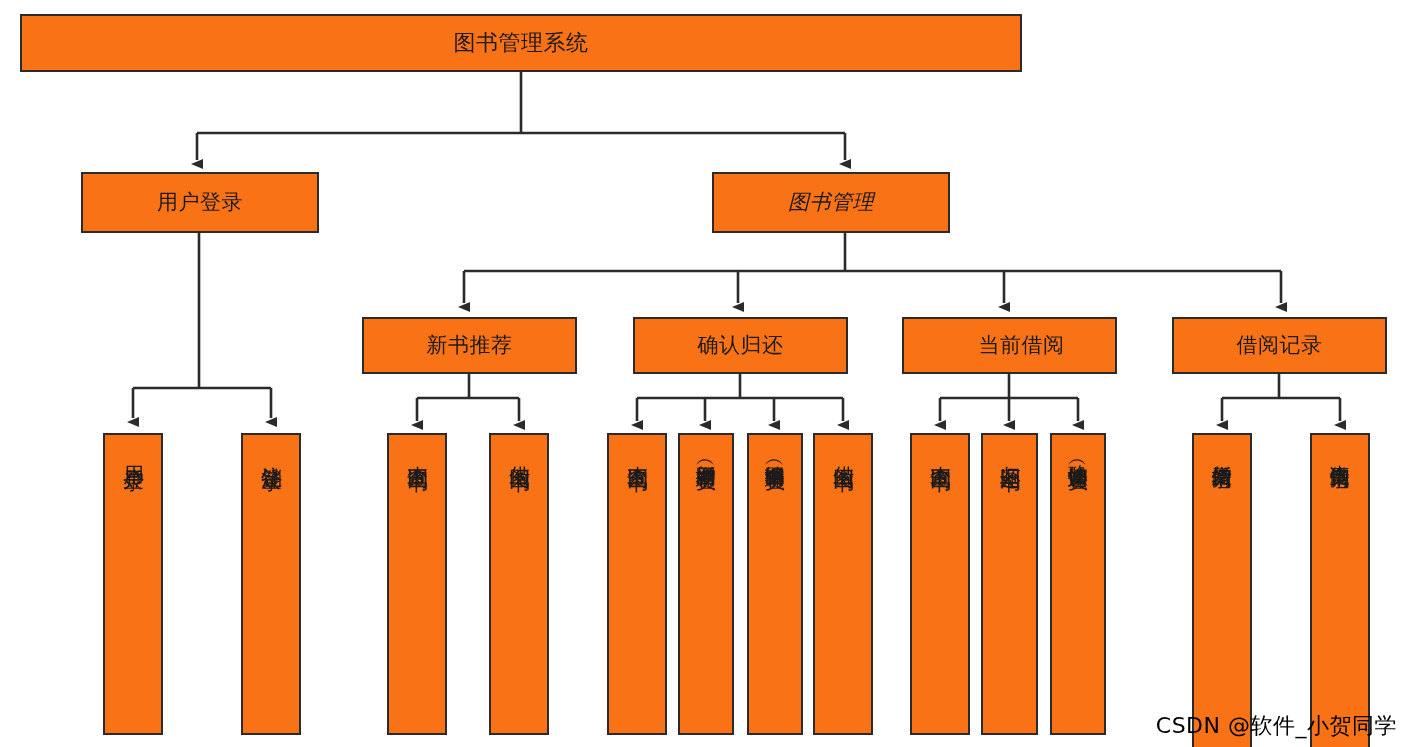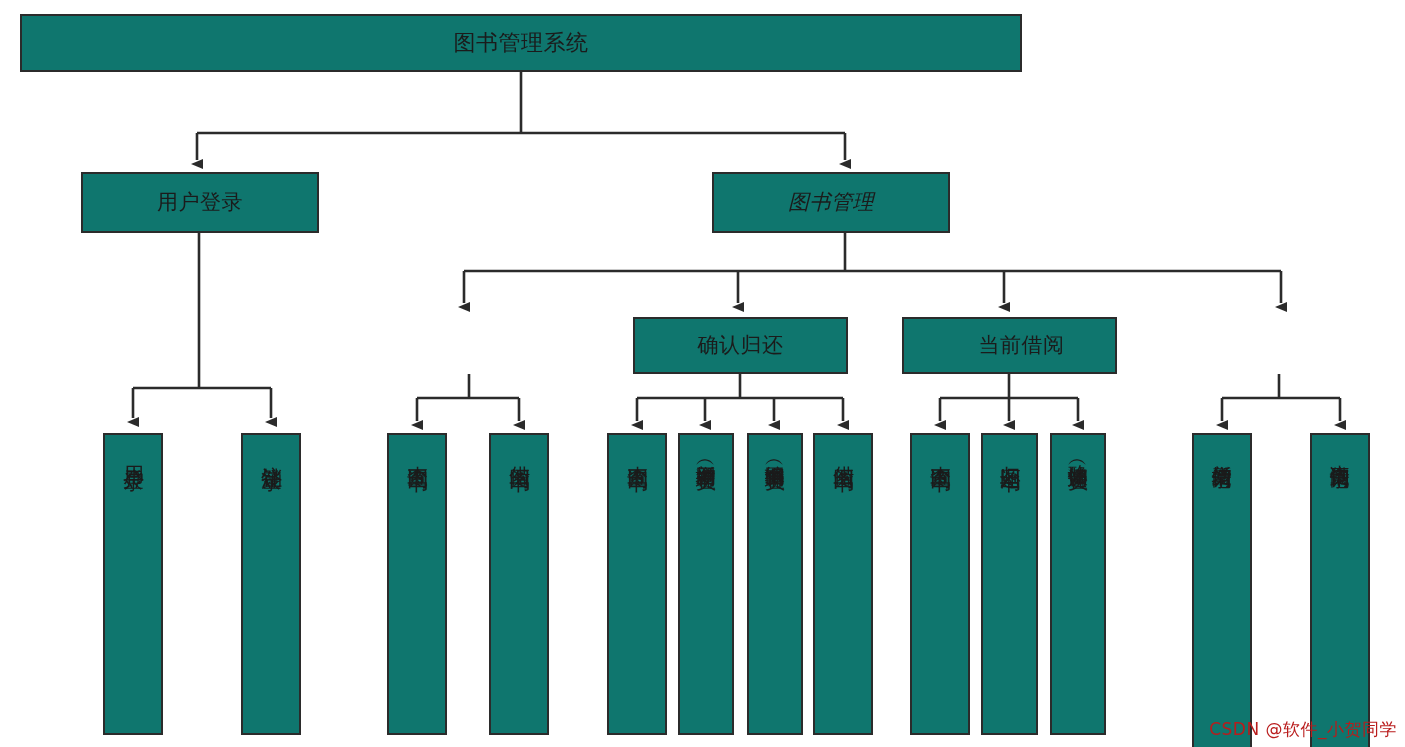"图书管理系统" .node { background: #0f766e -> #f97316 }
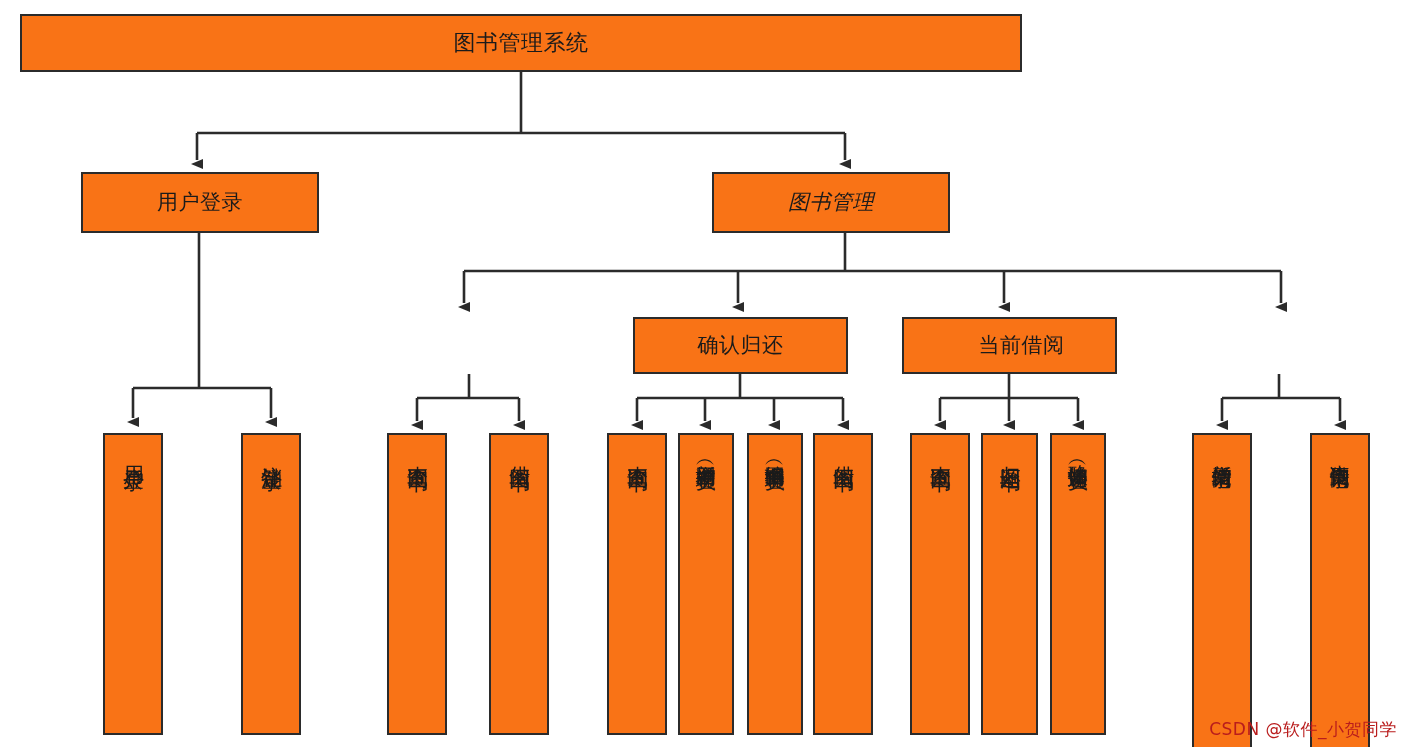"新书推荐" div.node { html: none -> <div> <span>新书推荐</span> </div> }
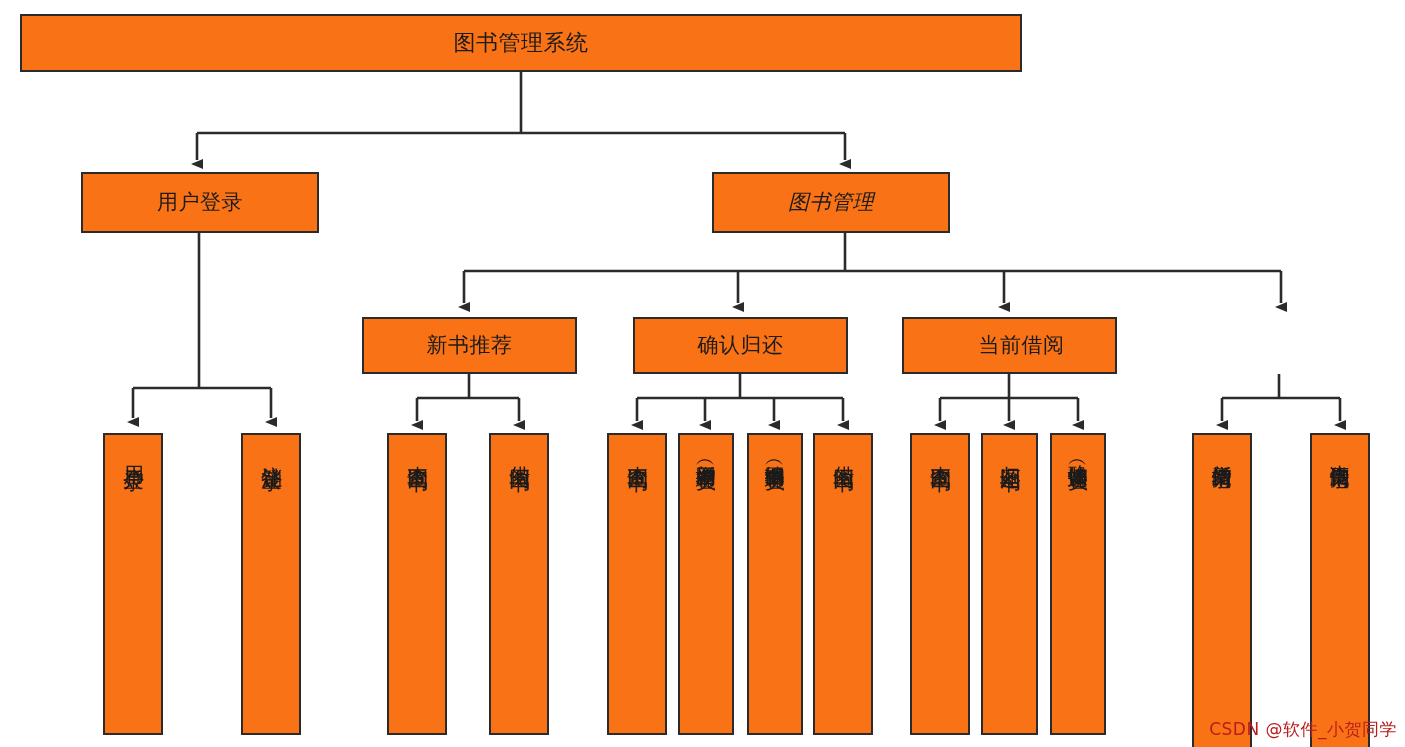"借阅记录" div.node { html: none -> <div> <span>借阅记录</span> </div> }
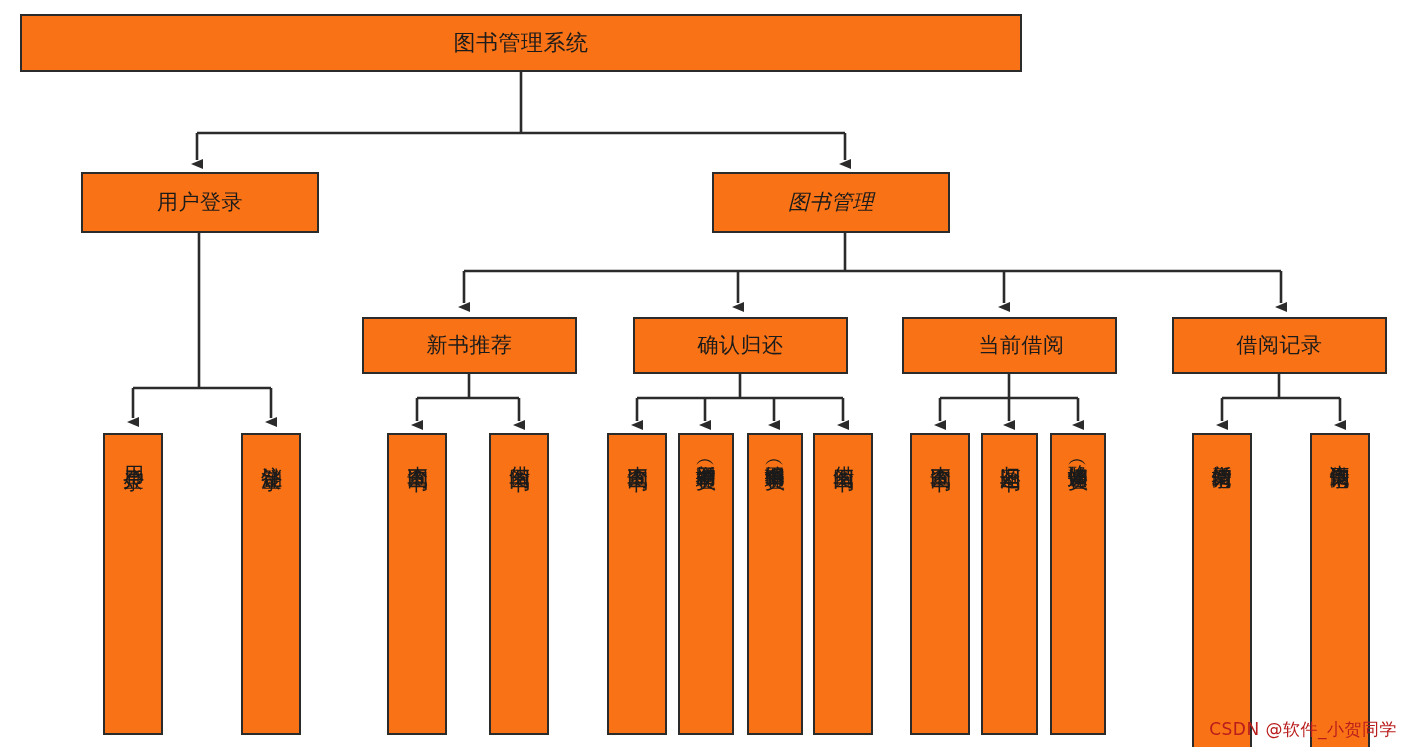"CSDN @软件_小贺同学" #watermark { color: #b91c1c -> #000000; font-size: 17px -> 22px }
